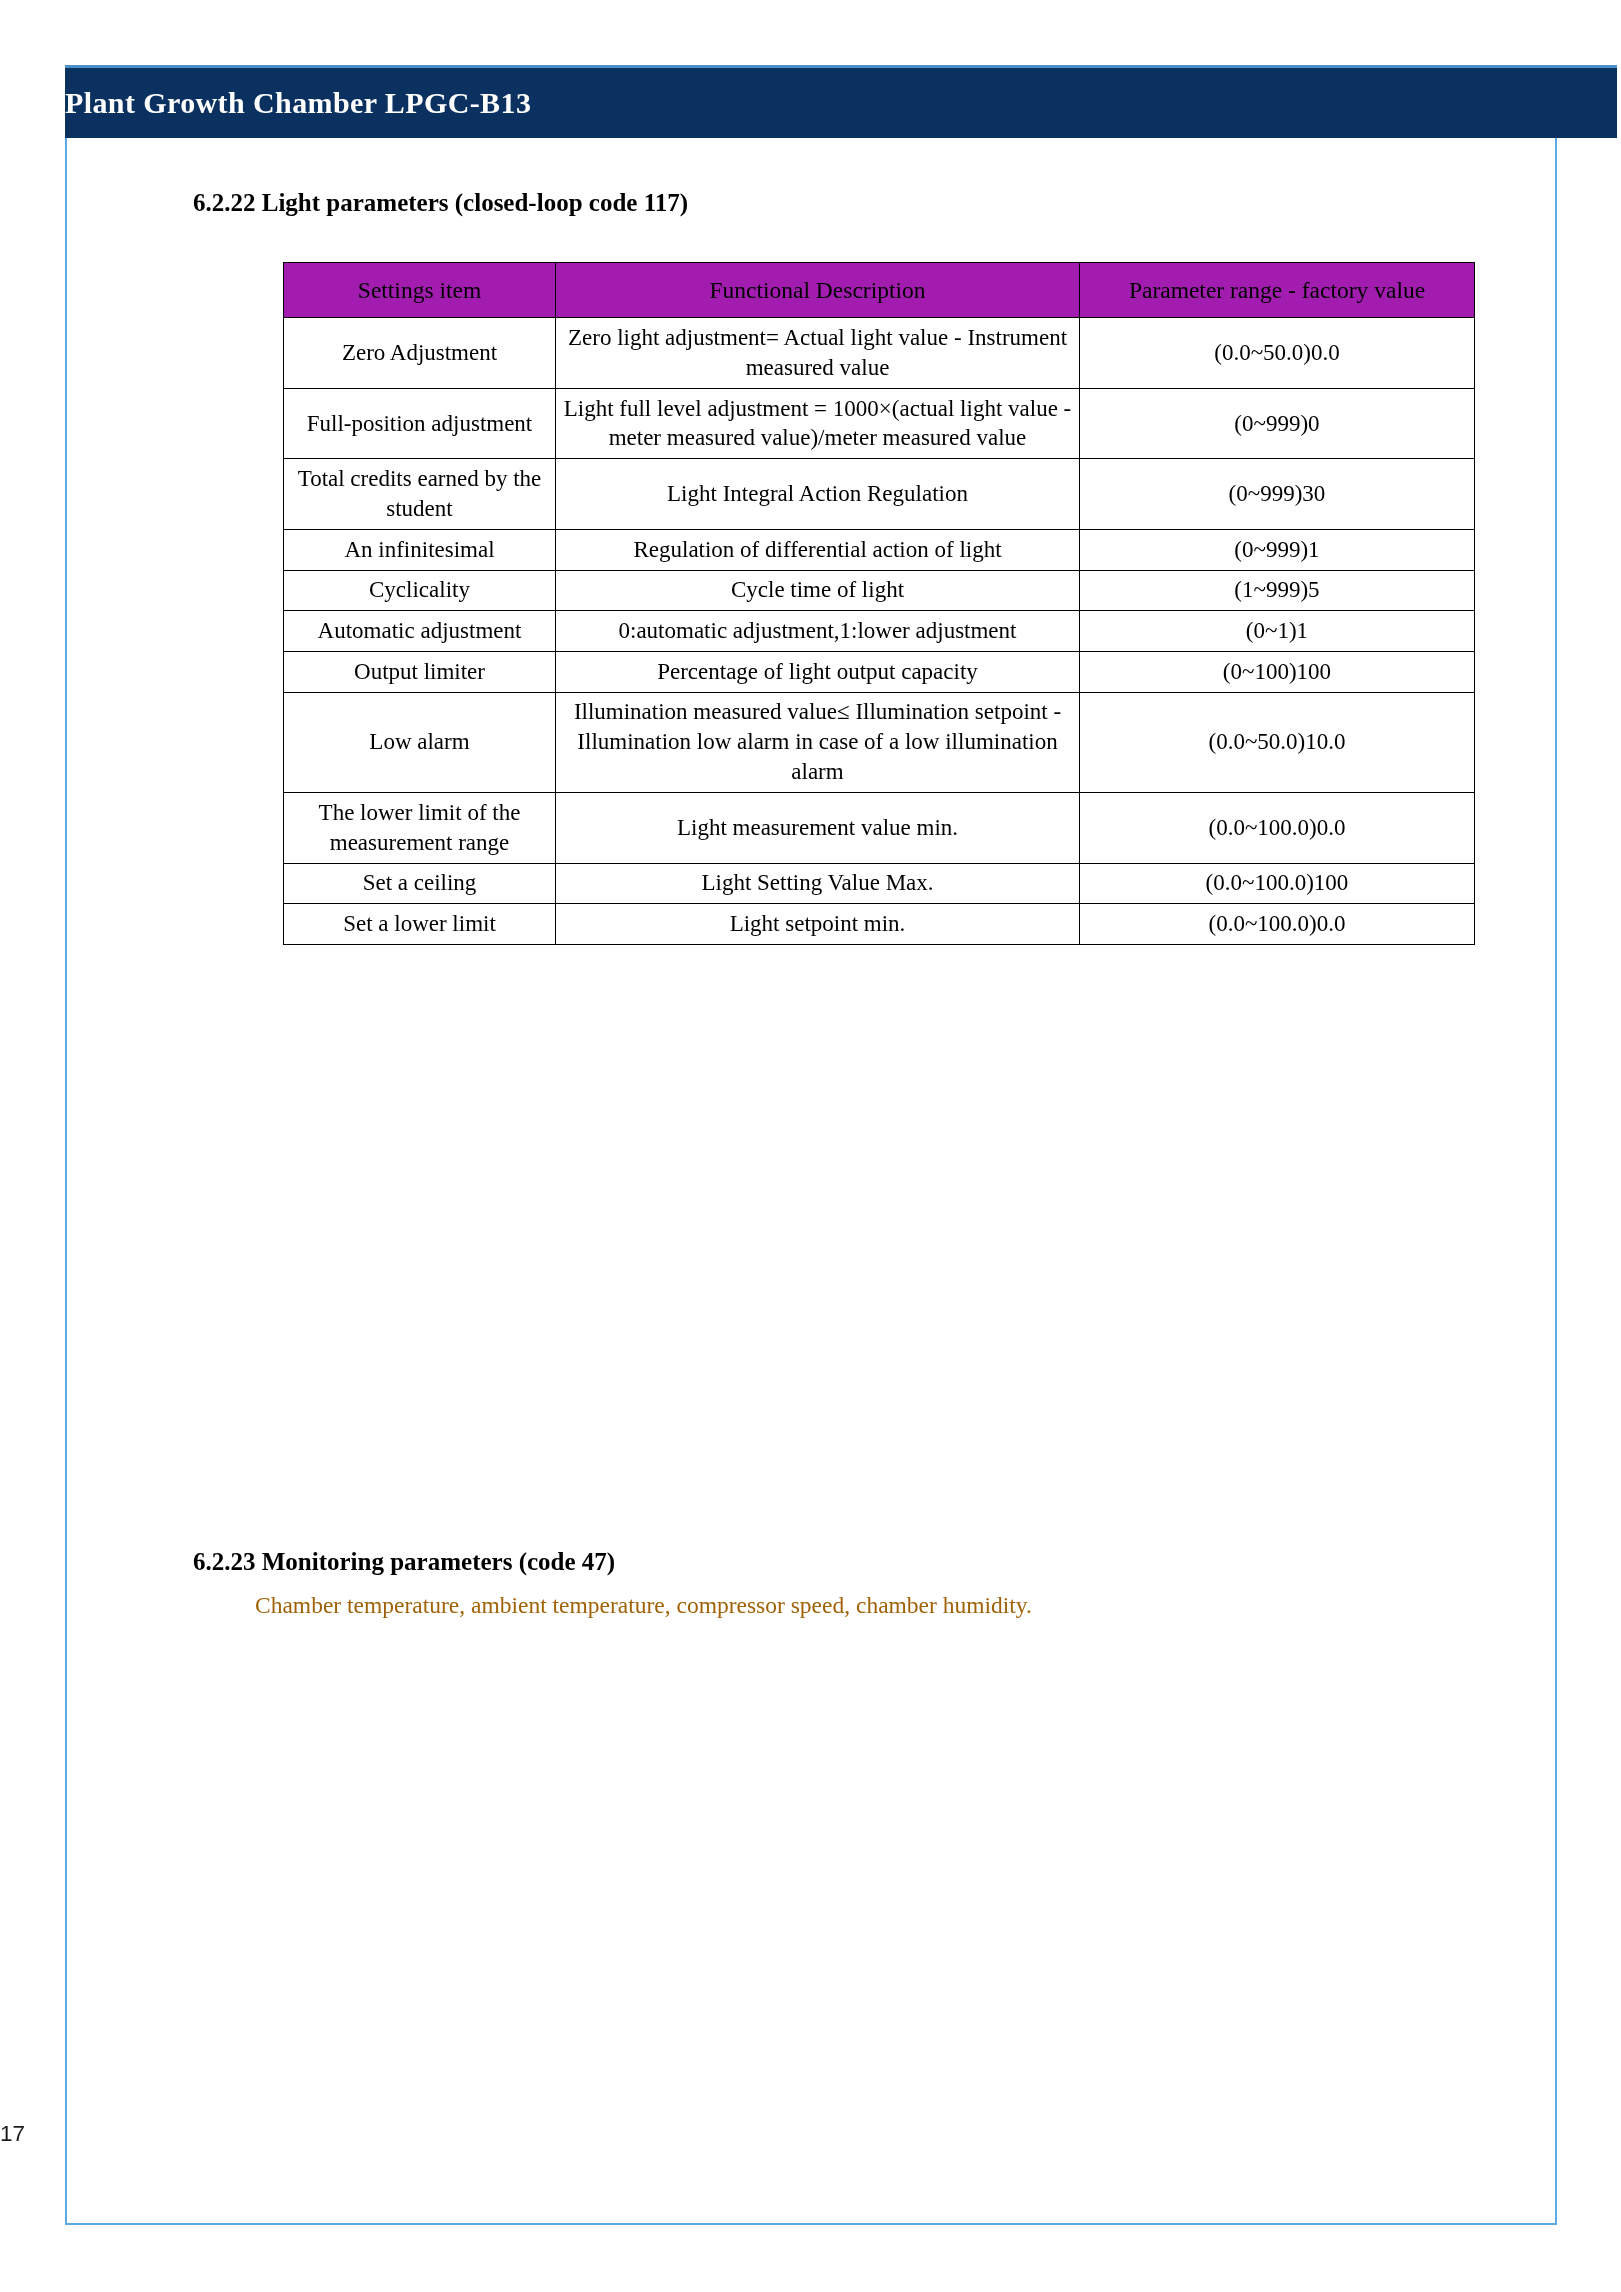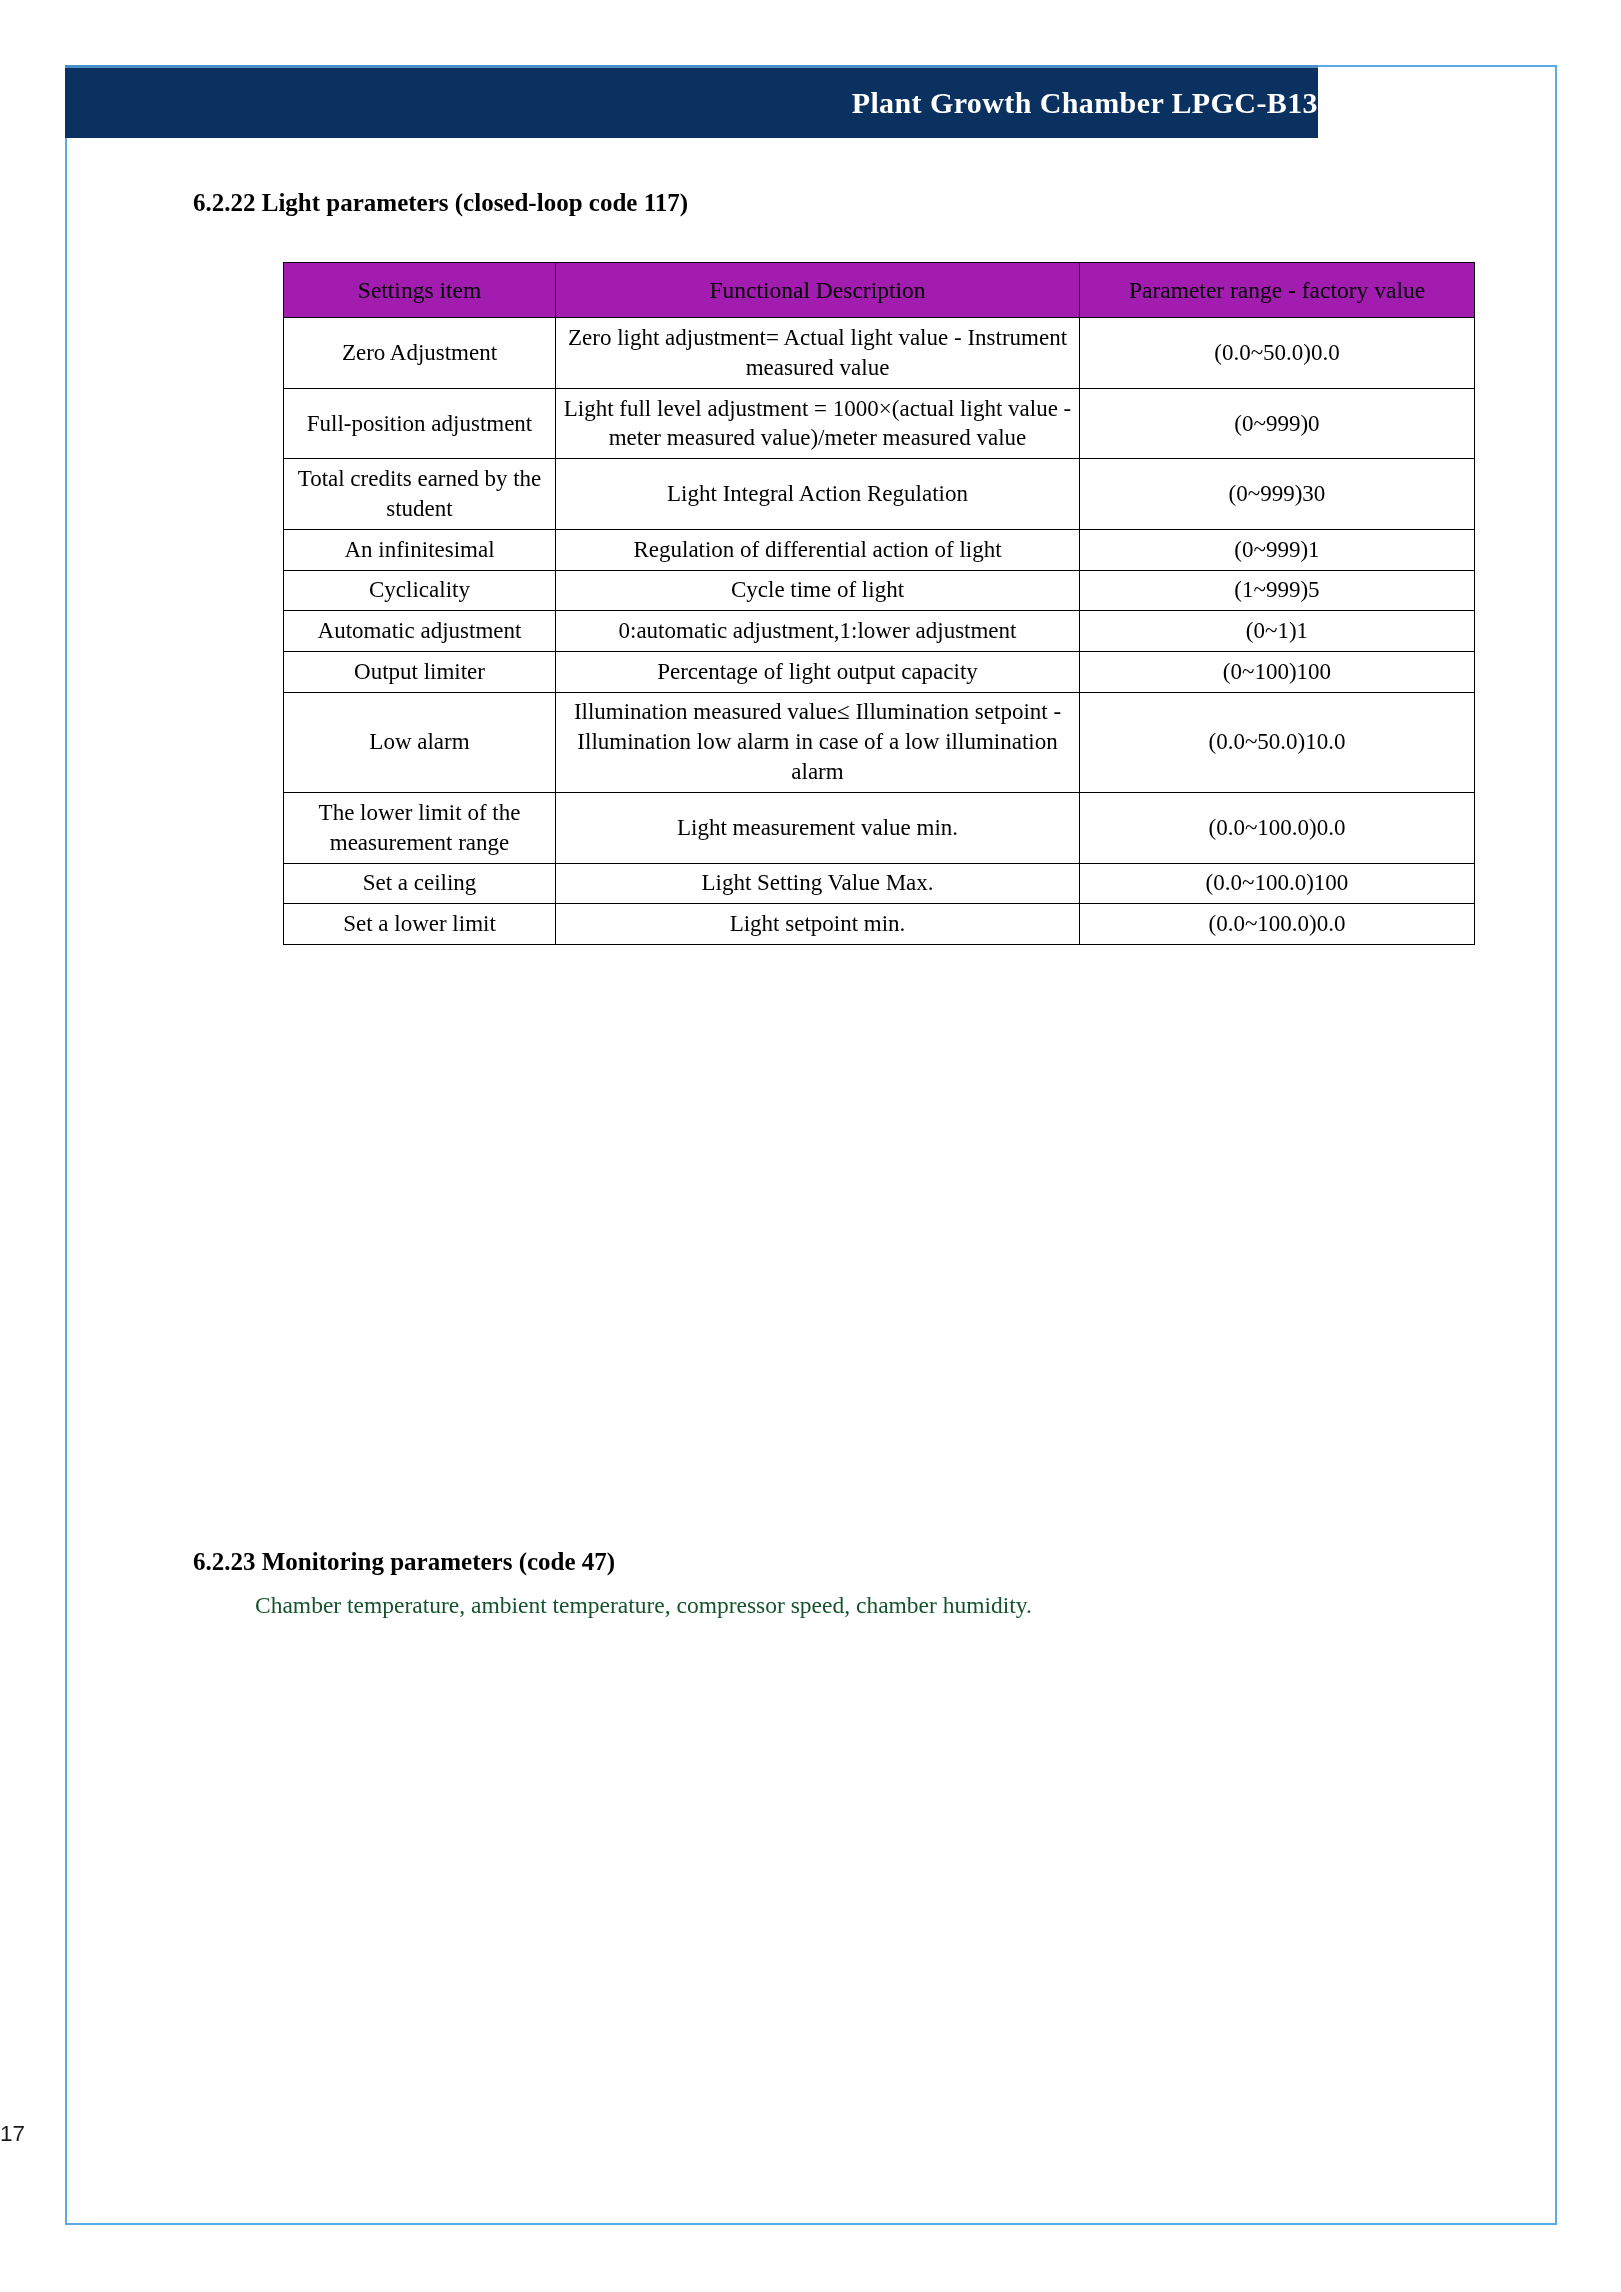"Plant Growth Chamber LPGC-B13" #banner { justify-content: flex-end -> flex-start; width: 1253px -> 1552px }
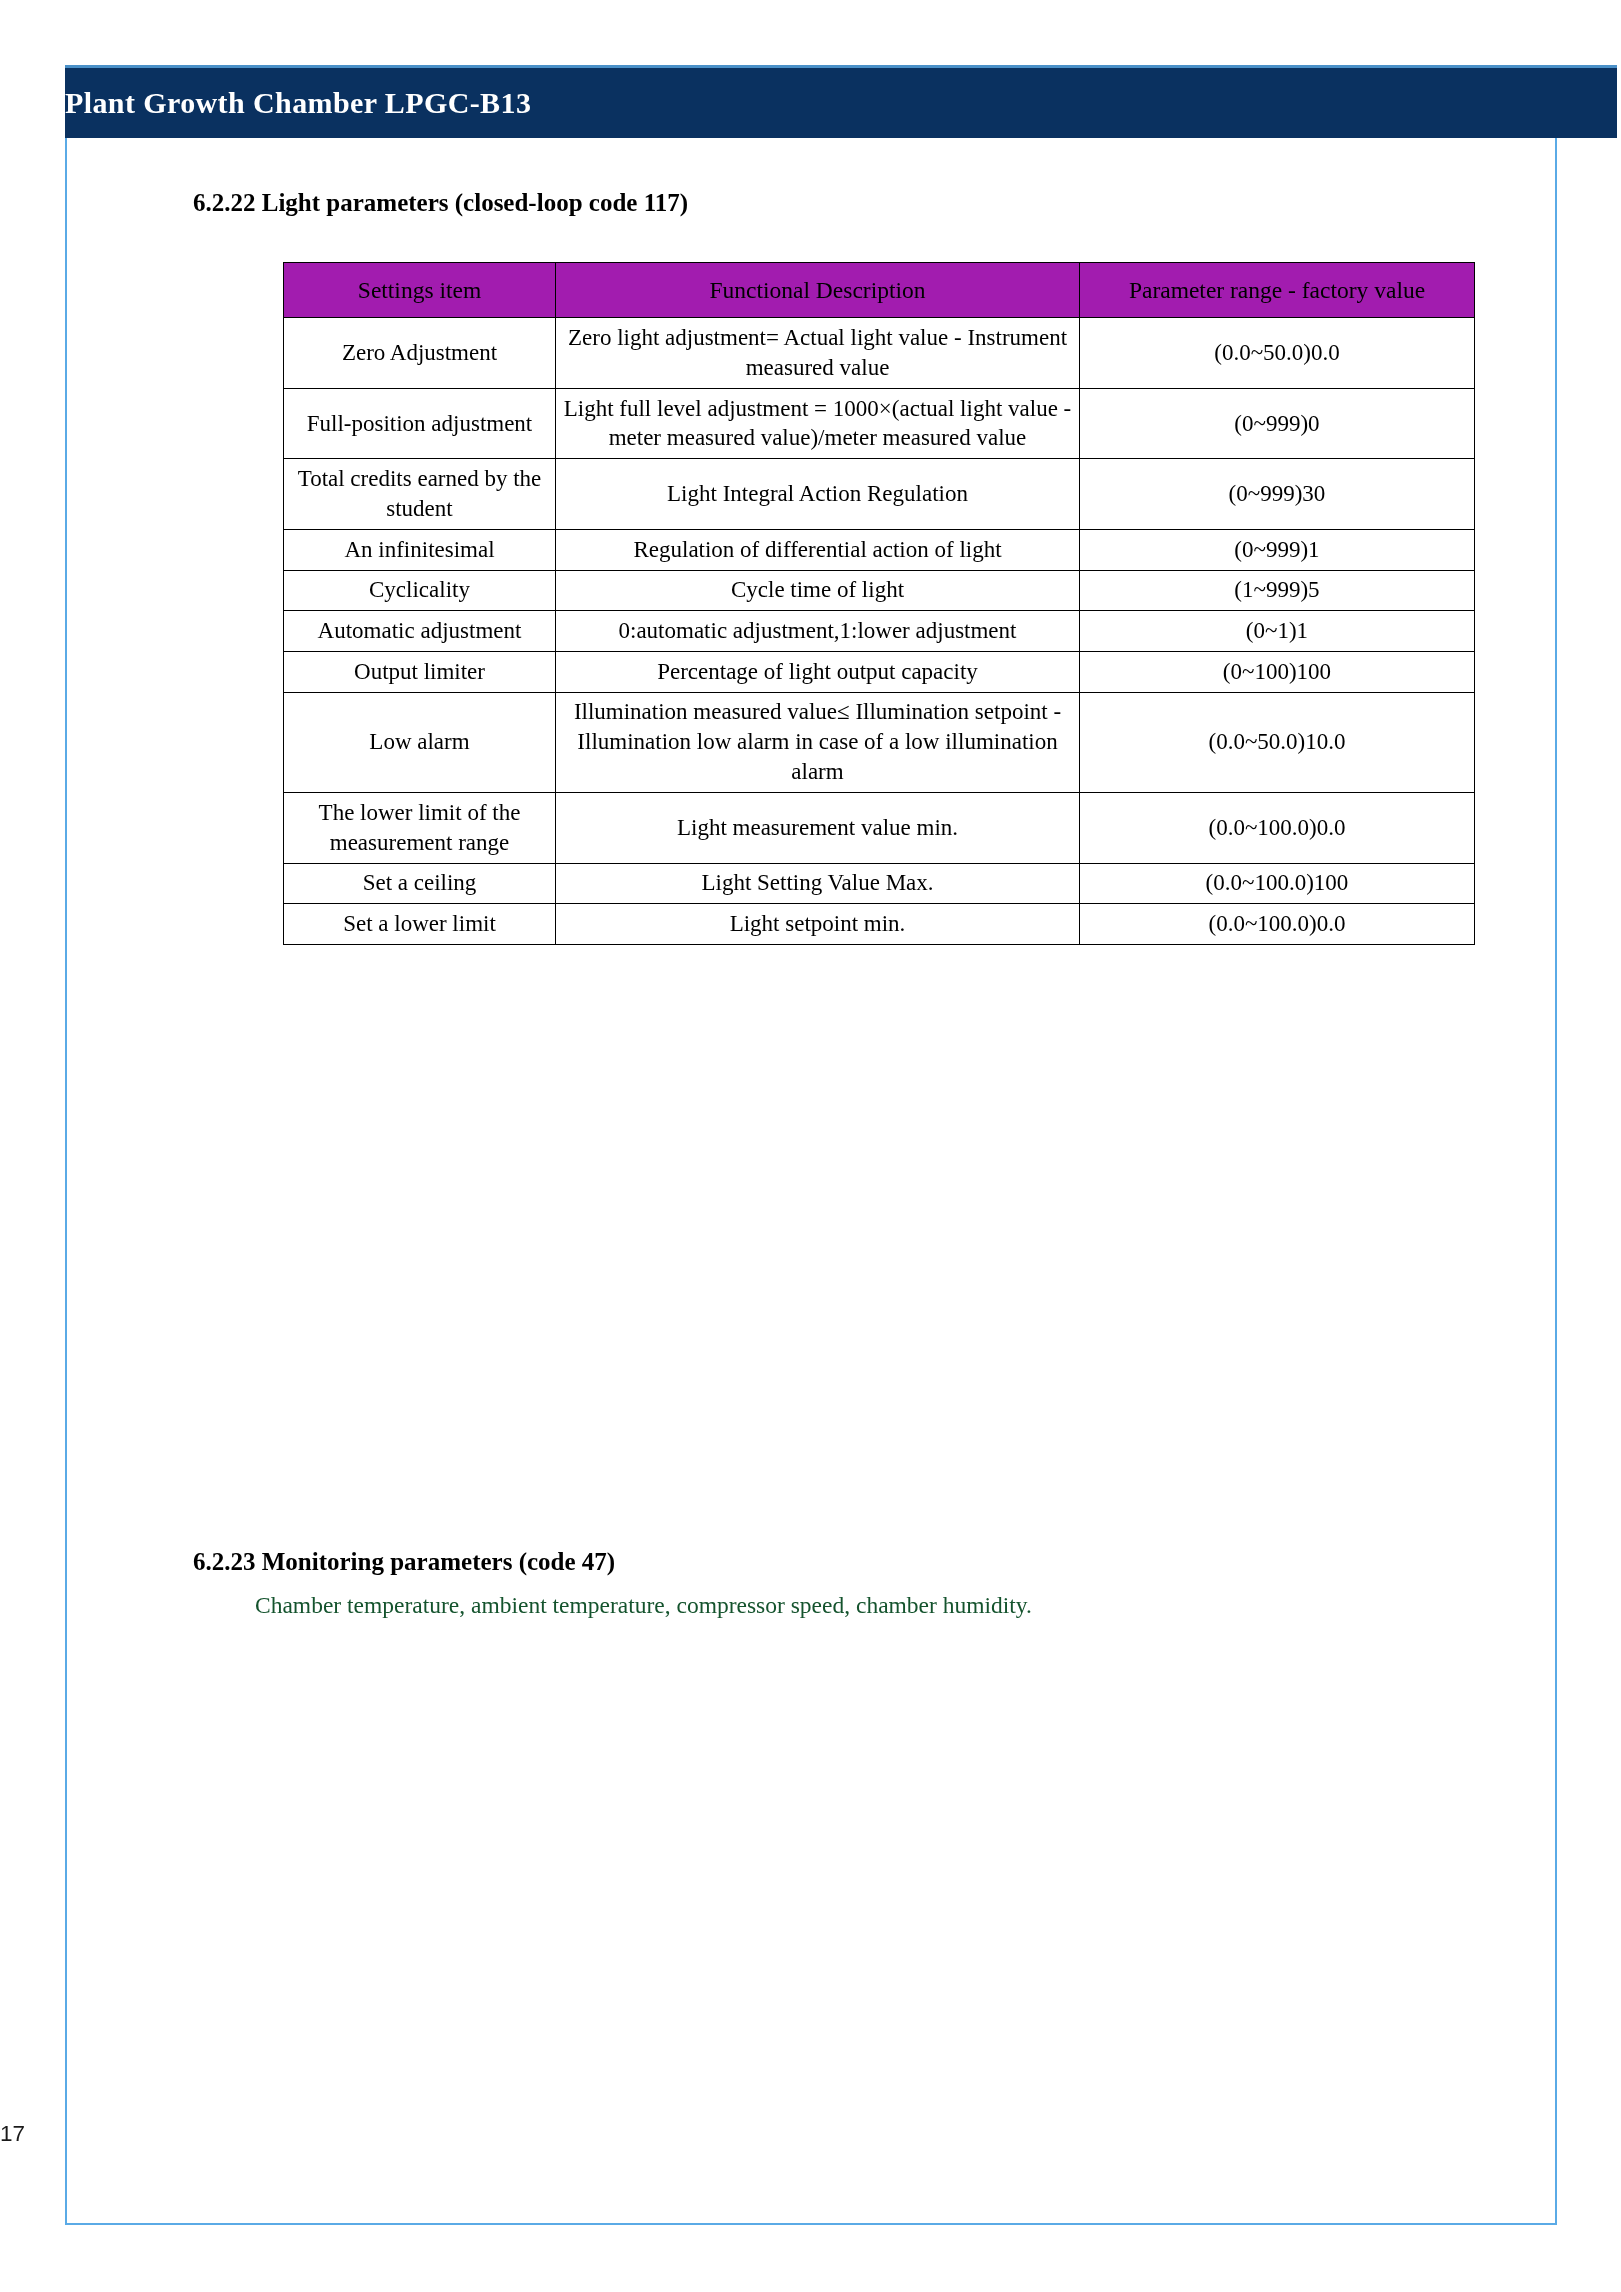"Chamber temperature, ambient" #para-623 { color: #14532d -> #a16207 }
